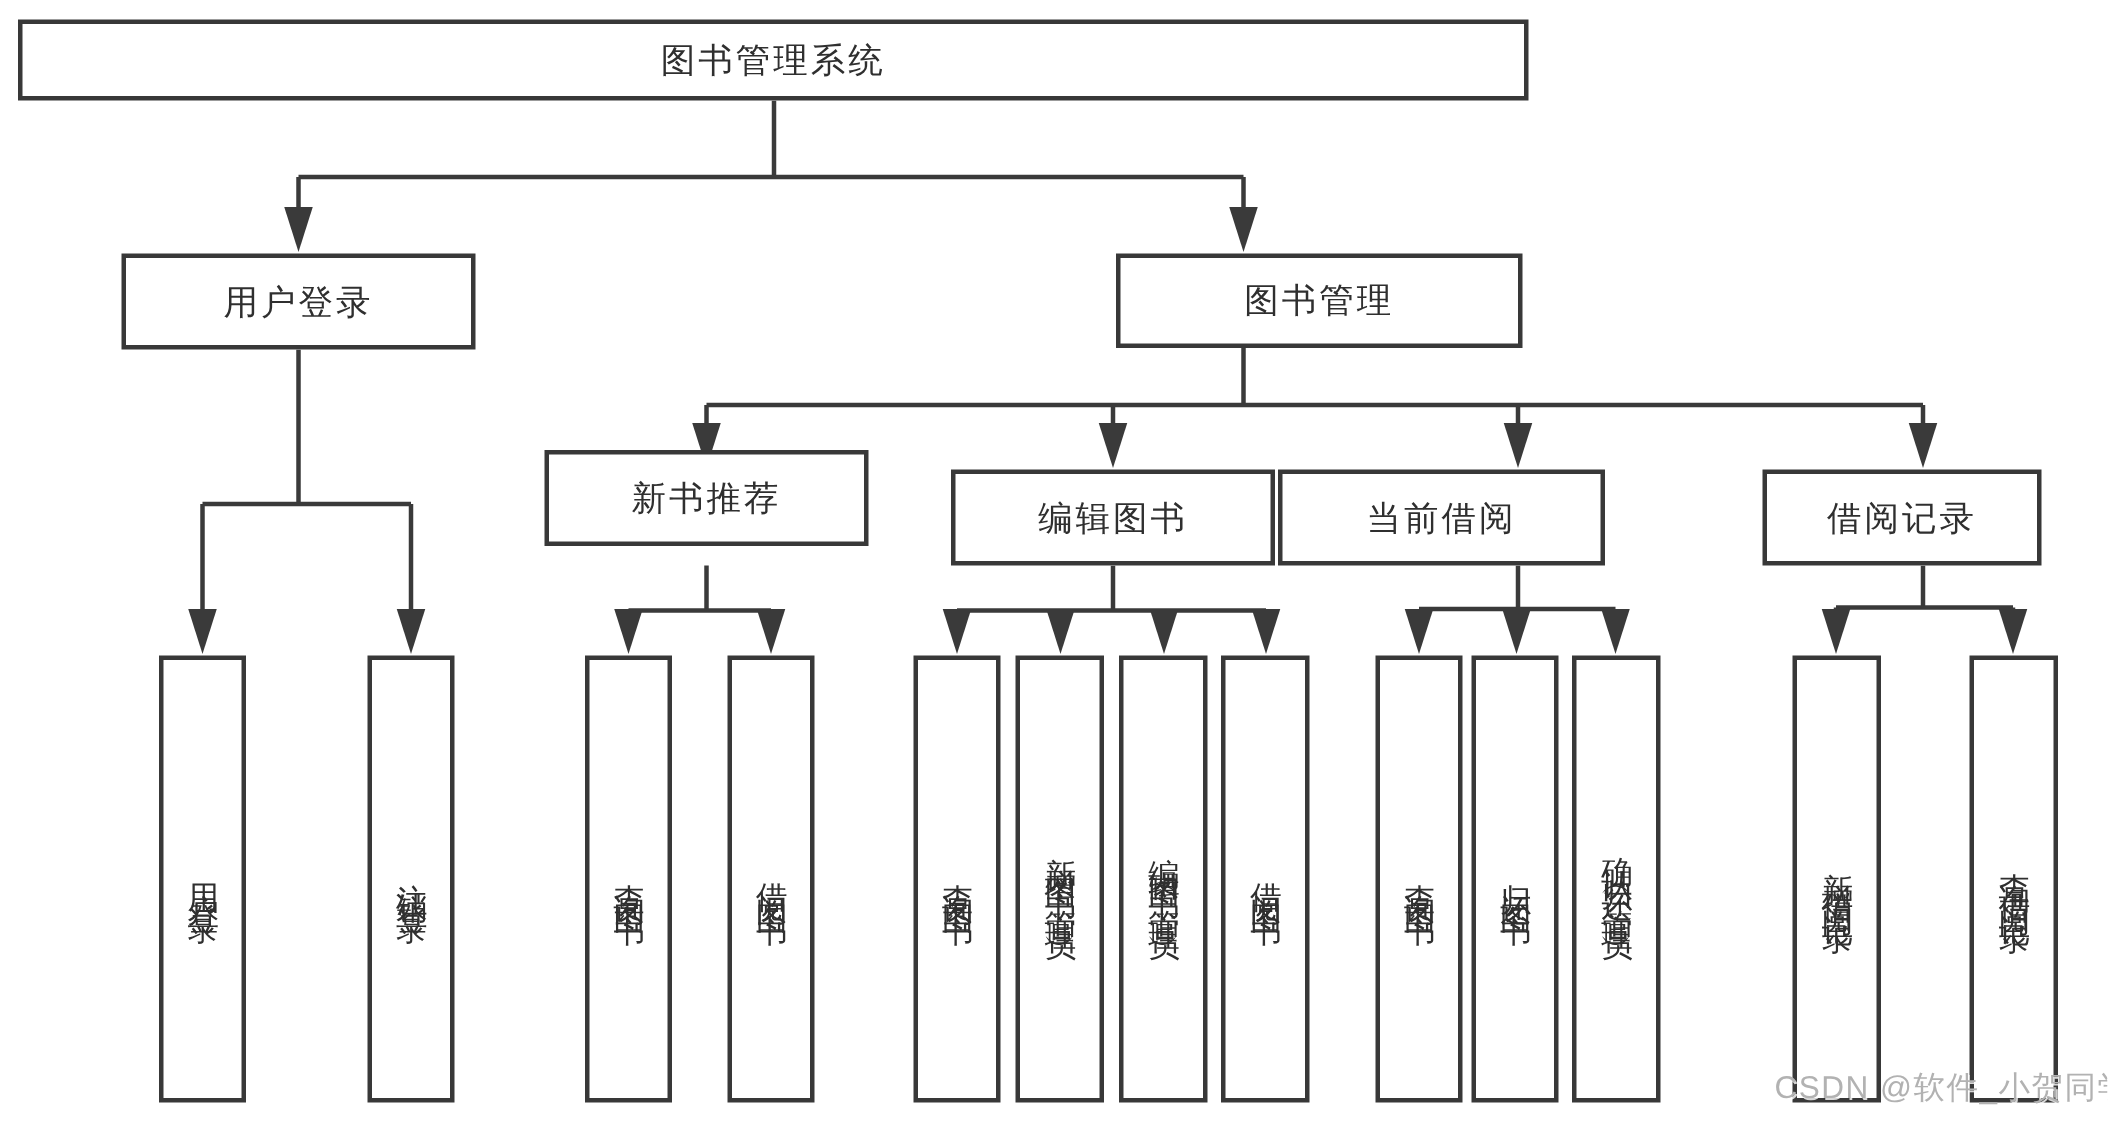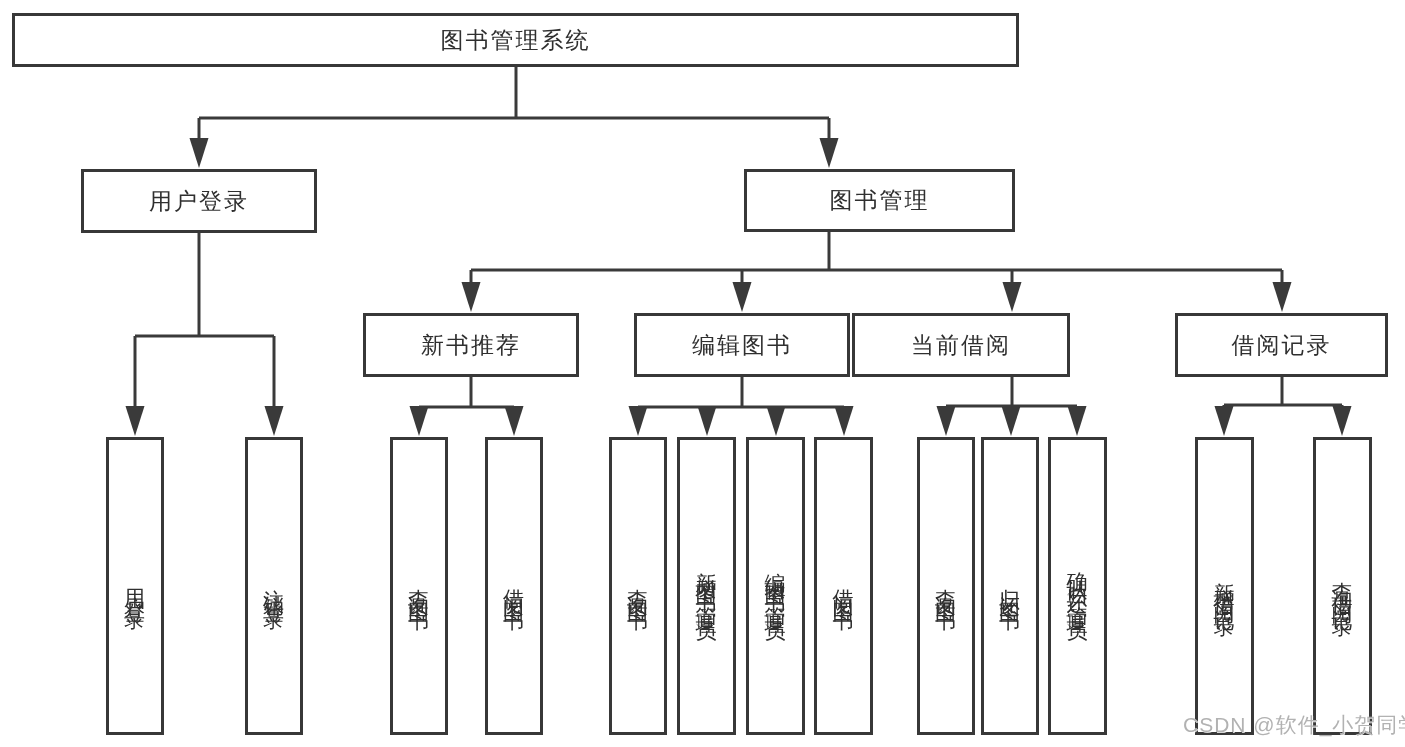"新书推荐" div.node { top: 313px -> 300px }
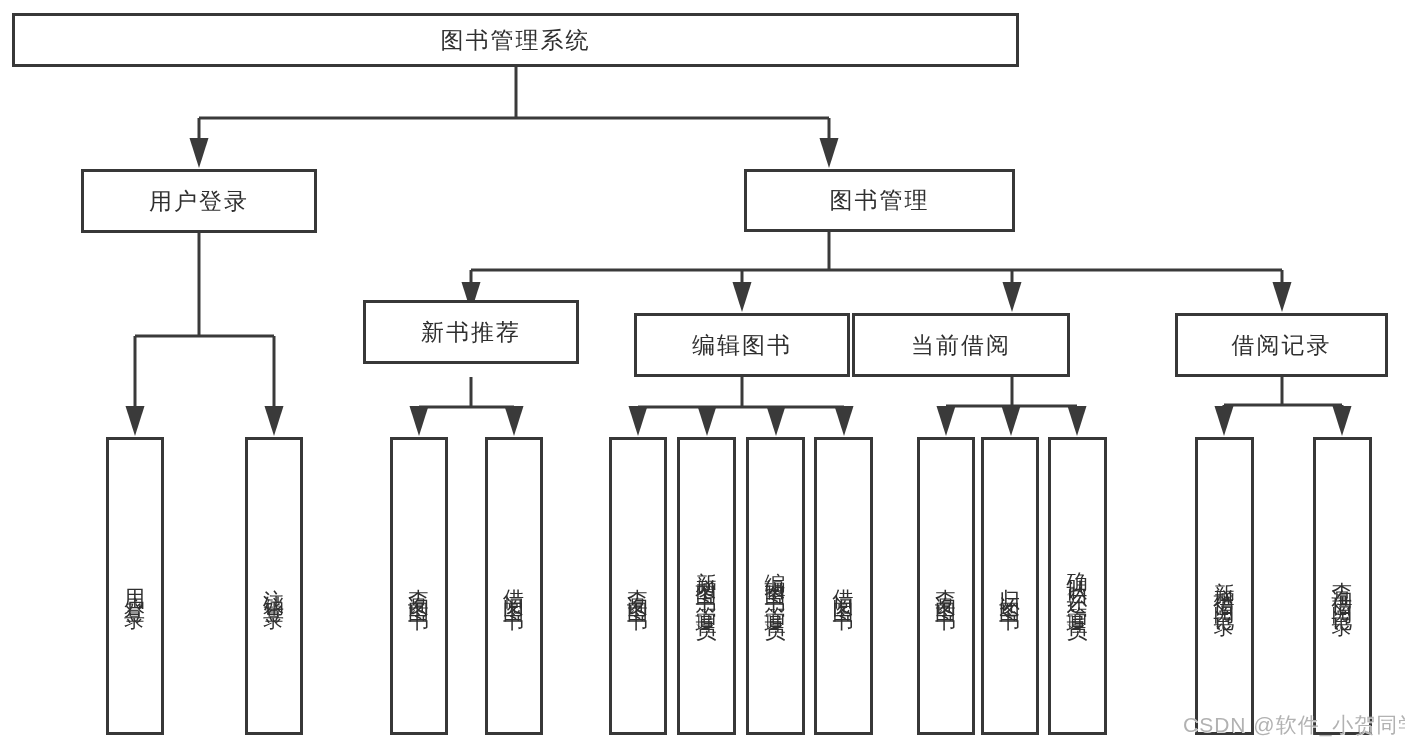"借阅记录" div.node { width: 213px -> 186px }
